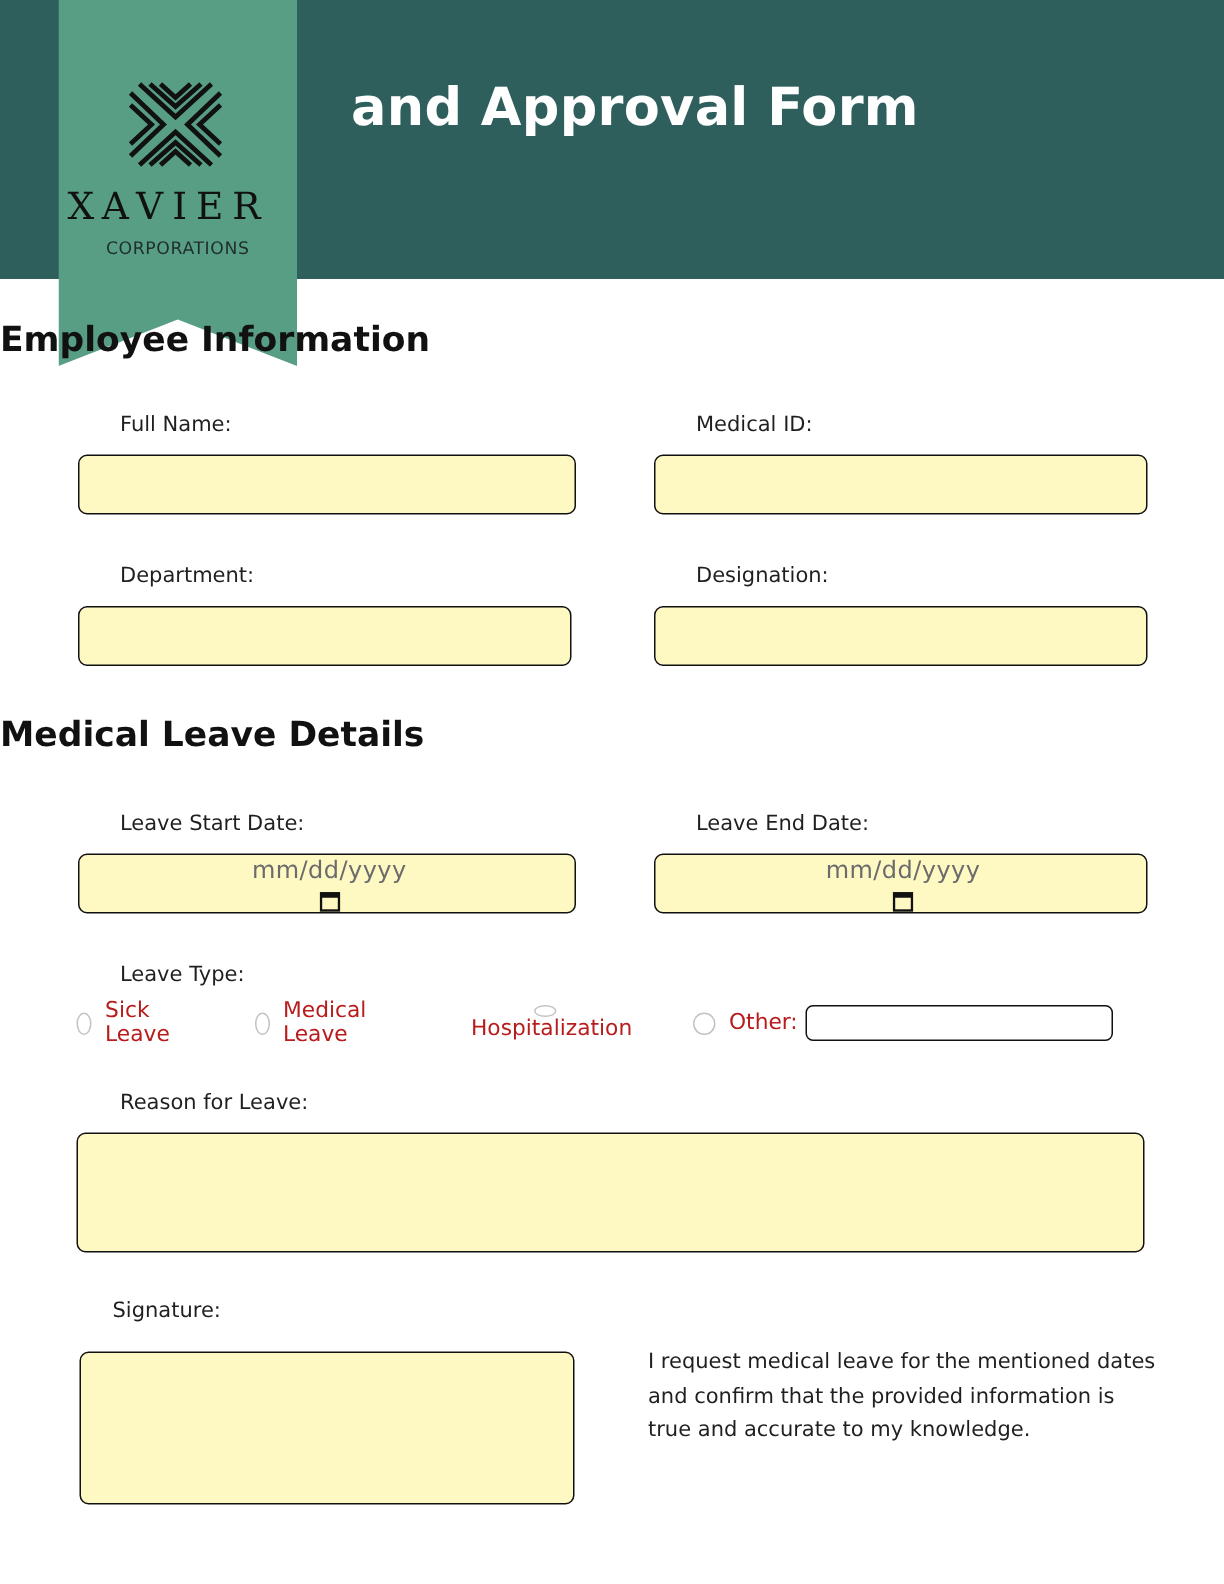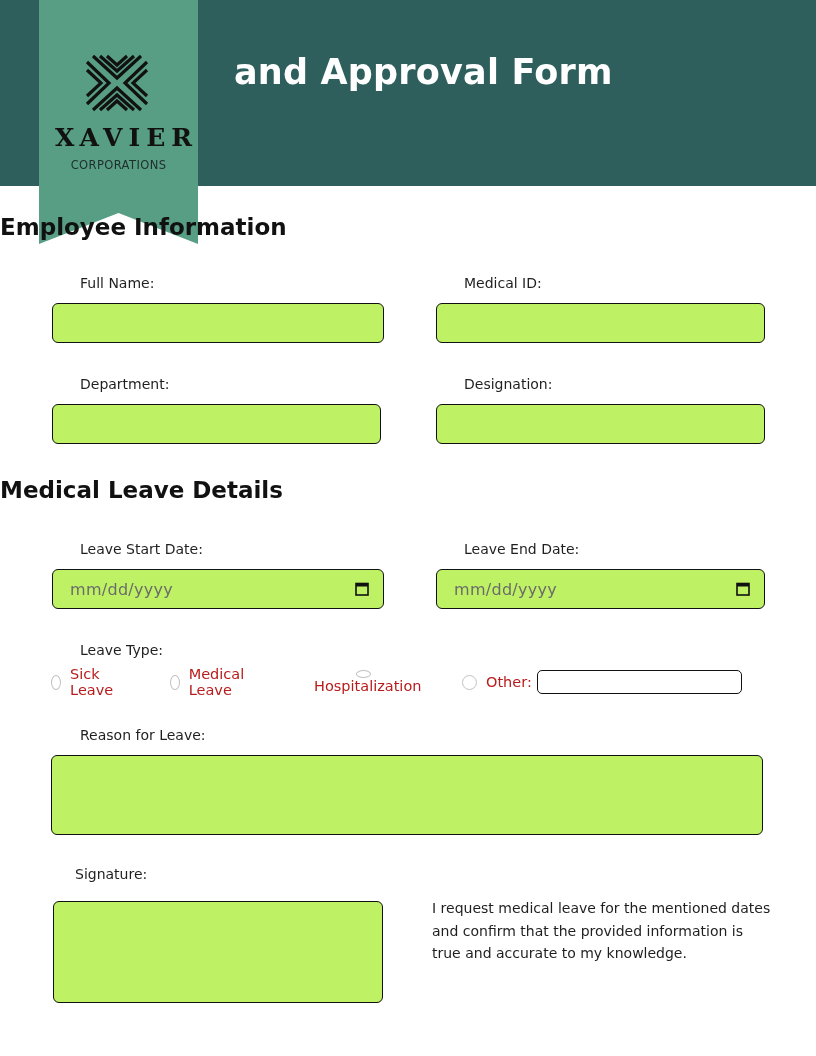"XAVIER" .logo-name { font-weight: bold -> normal; text-align: right -> left }
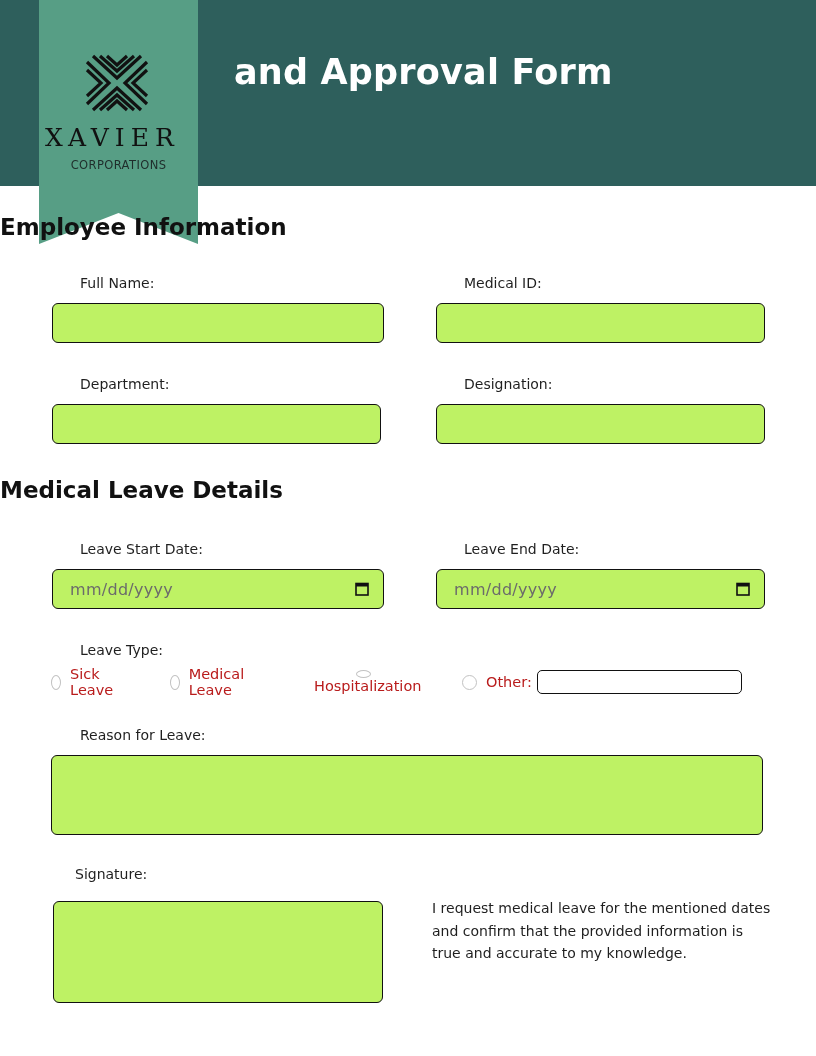"mm/dd/yyyy" .field { background: #bef264 -> #fef9c3; flex-direction: none -> column }
